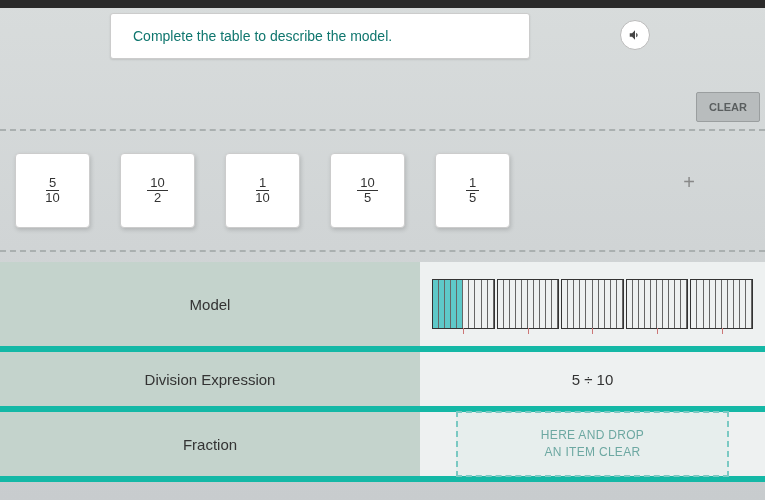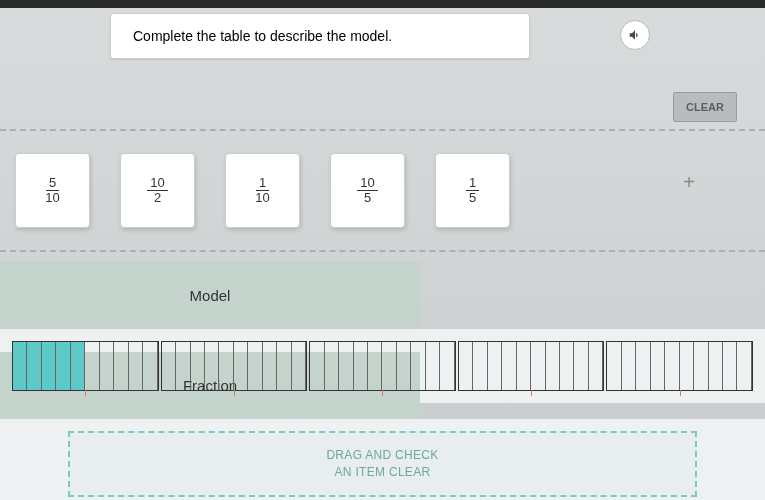"Complete the table to describe" .instruction-box { color: #000000 -> #0f766e }
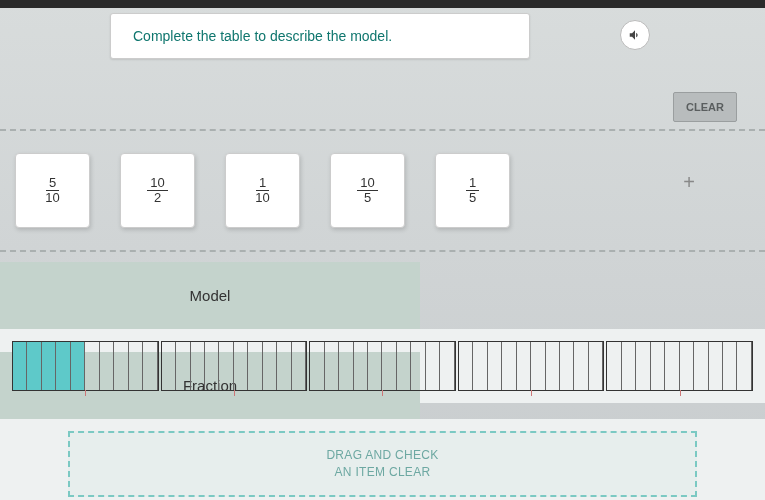"CLEAR" .action-buttons { right: 28px -> 5px }
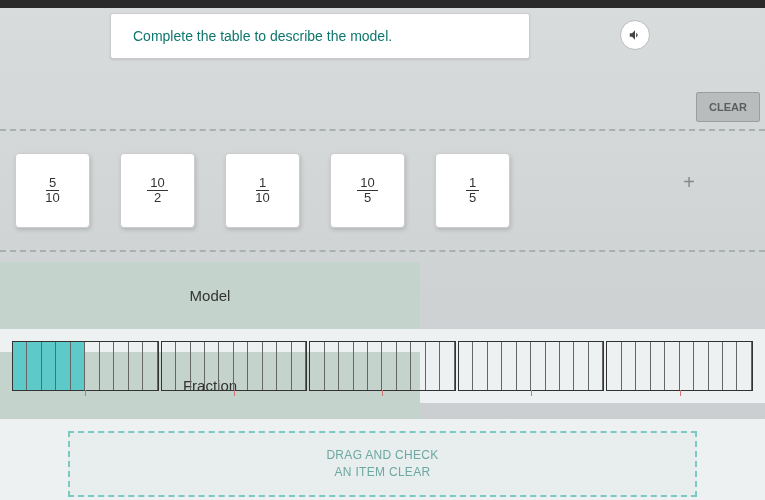"Model" .table-row { border-bottom: 2px solid #14b8a6 -> 6px solid #14b8a6; flex-direction: column -> none }
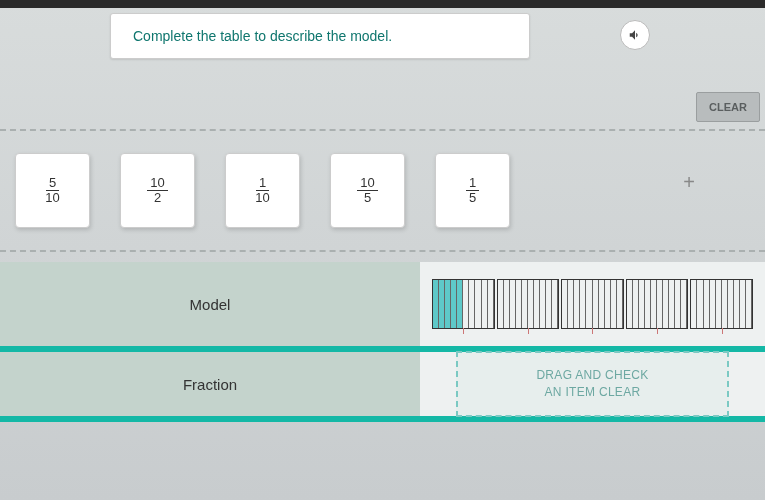"Division Expression" div.table-row { html: none -> <div> <div>Division Expression</div> <div>5 ÷ 10</div> </div> }
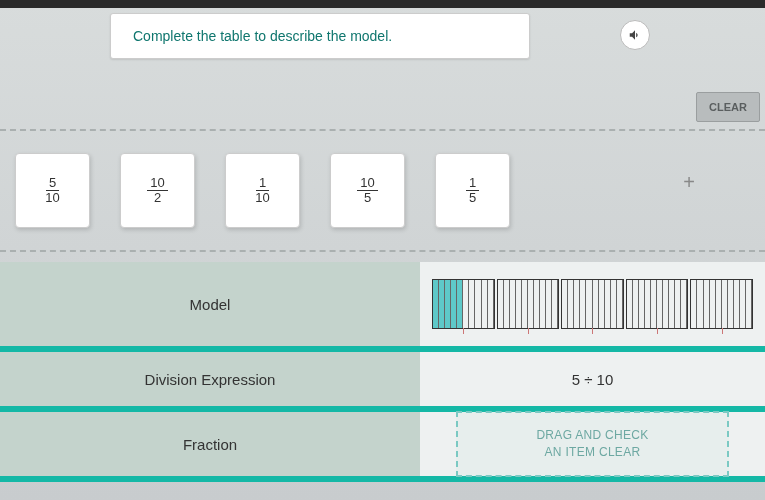"DRAG AND CHECK" span { text: DRAG AND CHECK -> HERE AND DROP }
